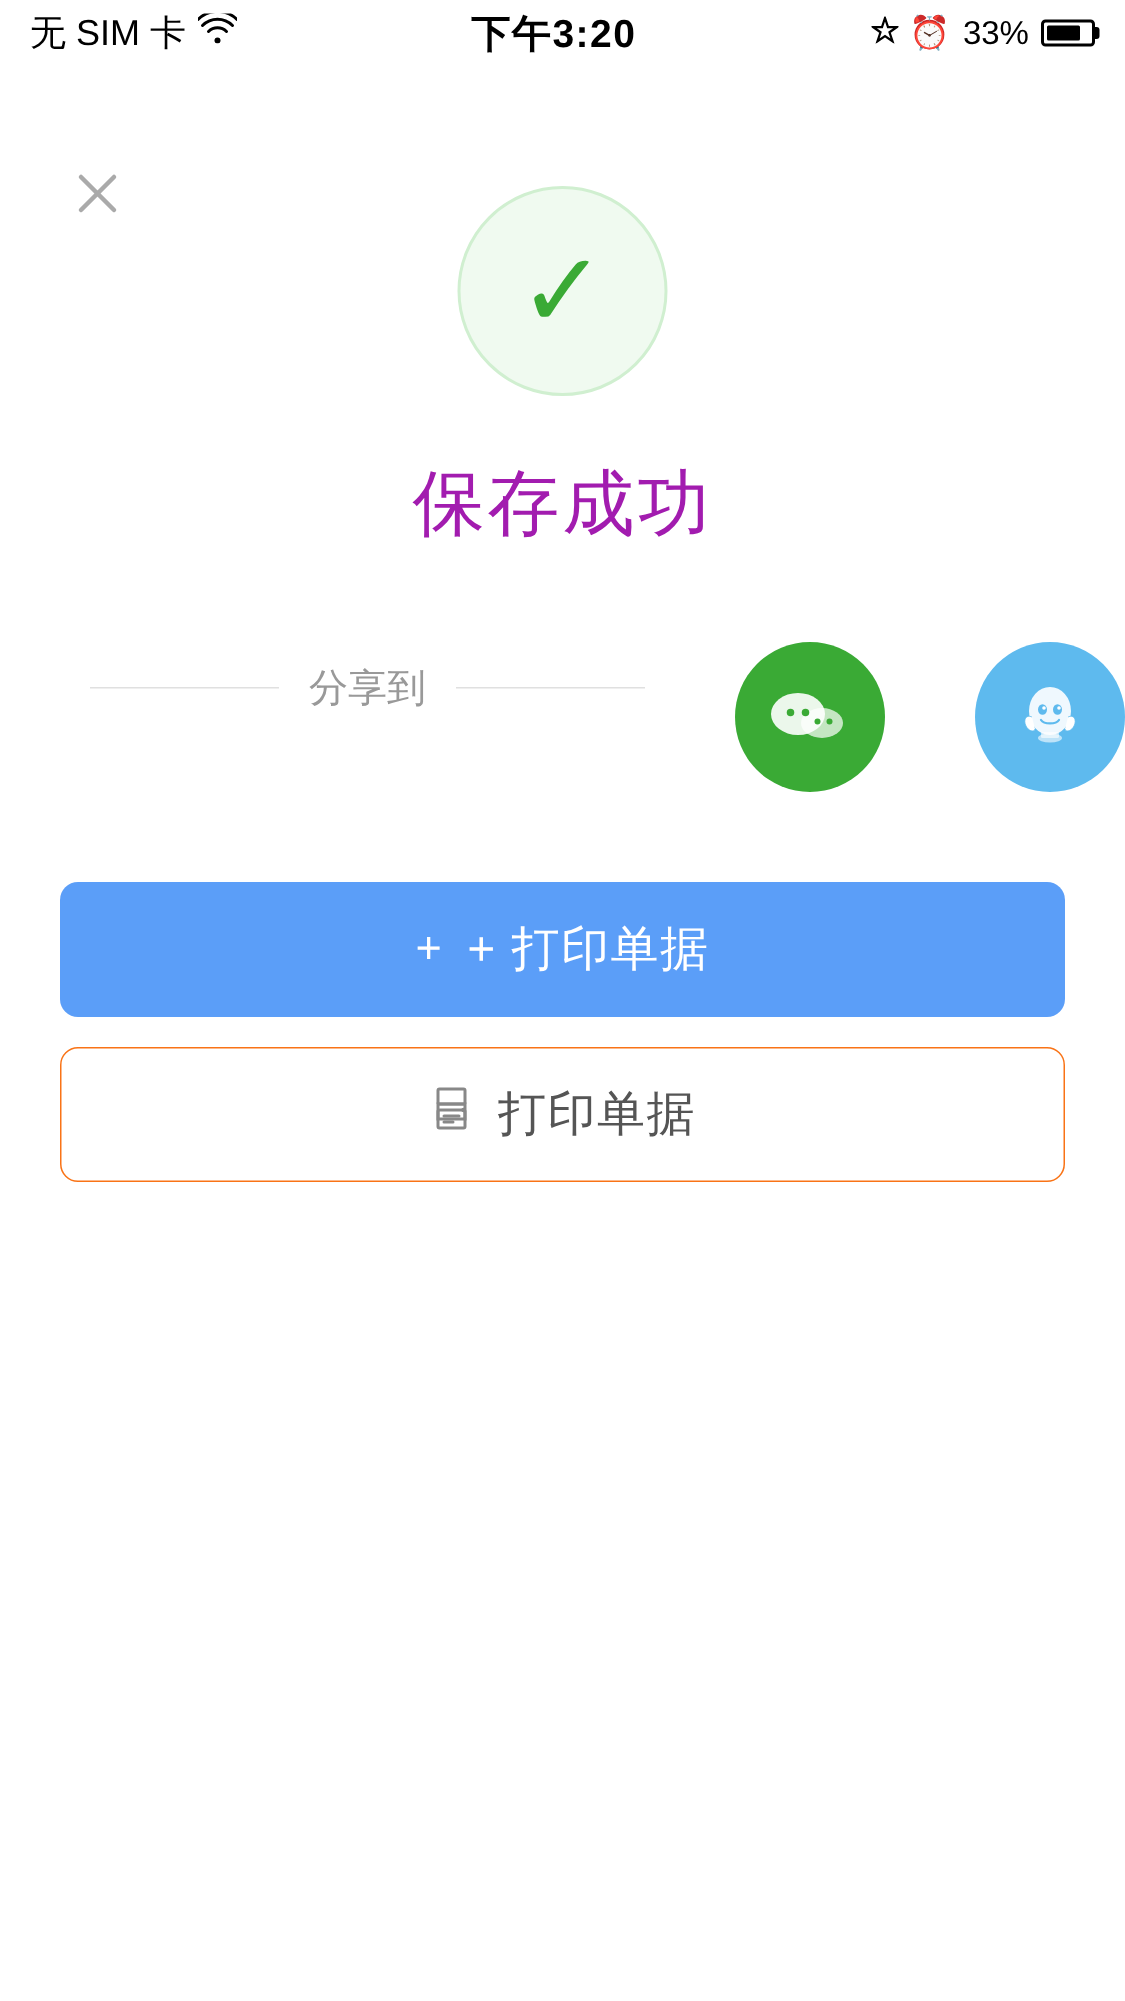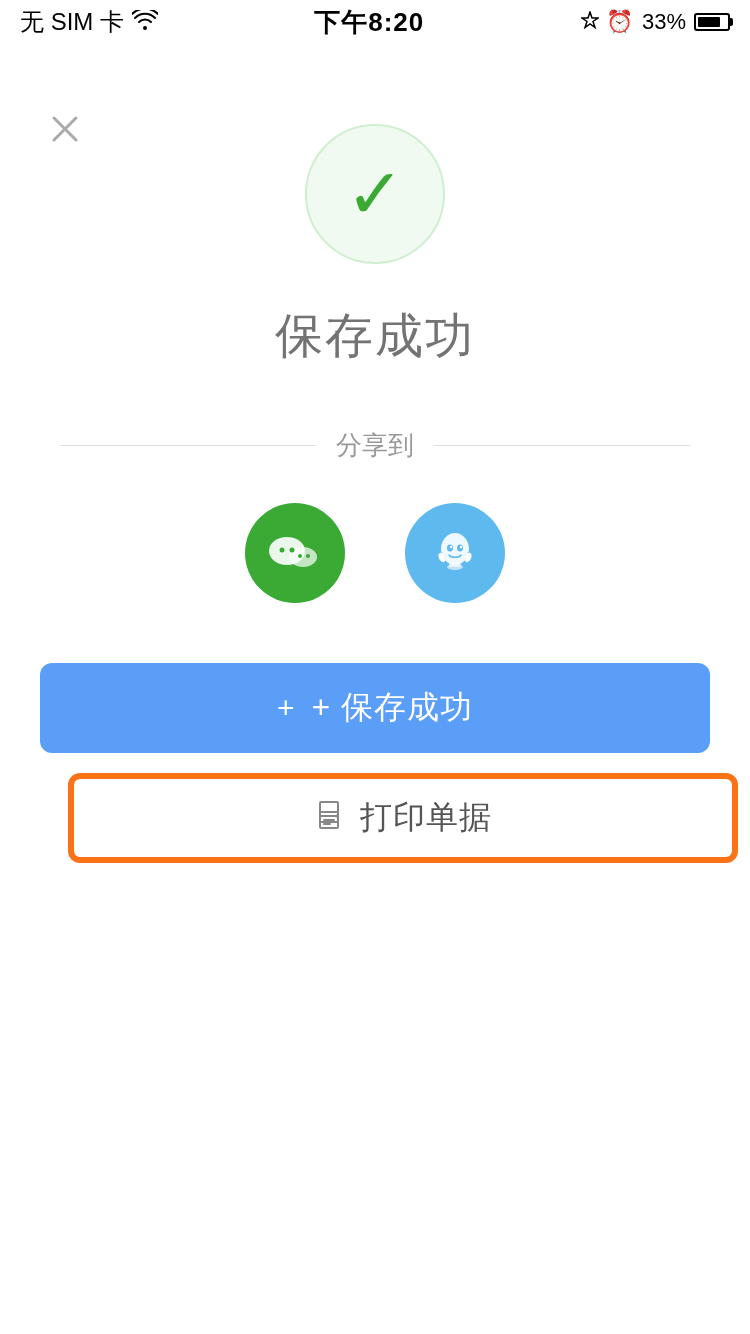"下午8:20" div.status-center { text: 8:20 -> 3:20 }
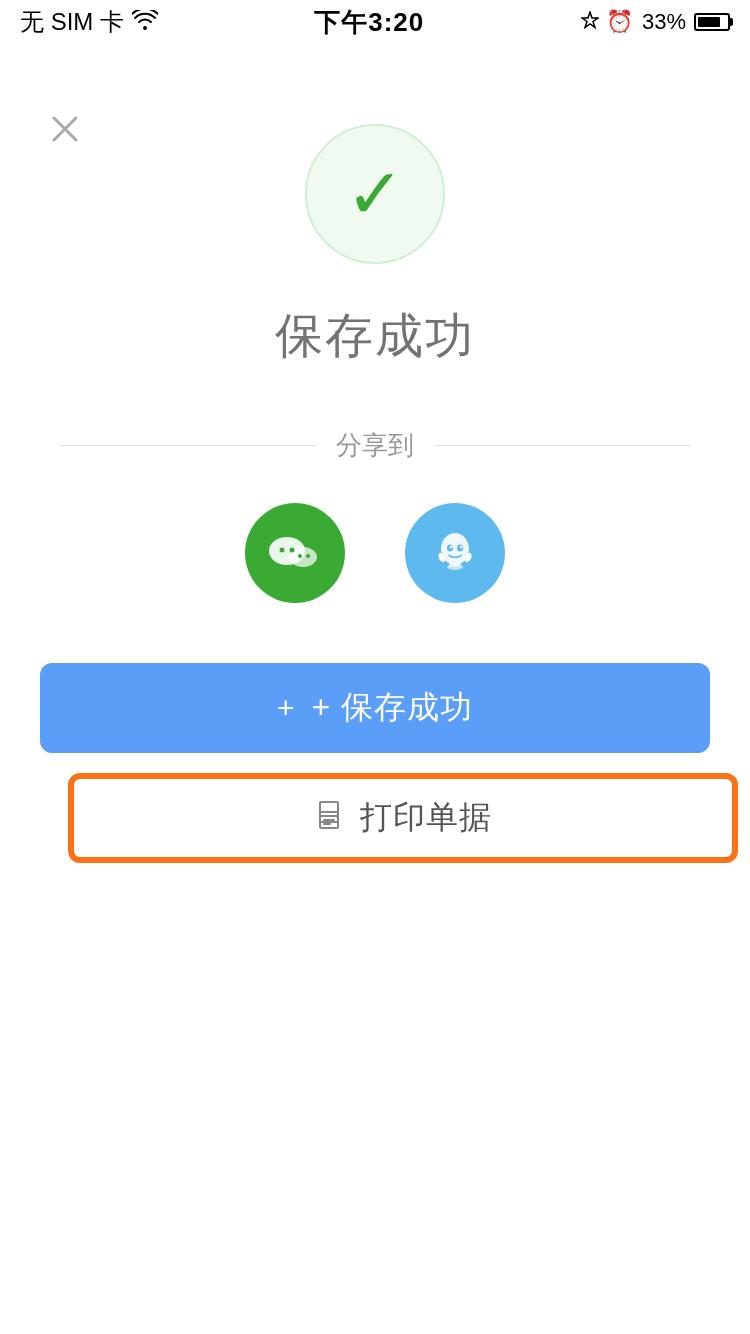"保存成功" .success-title { color: #737373 -> #a21caf }
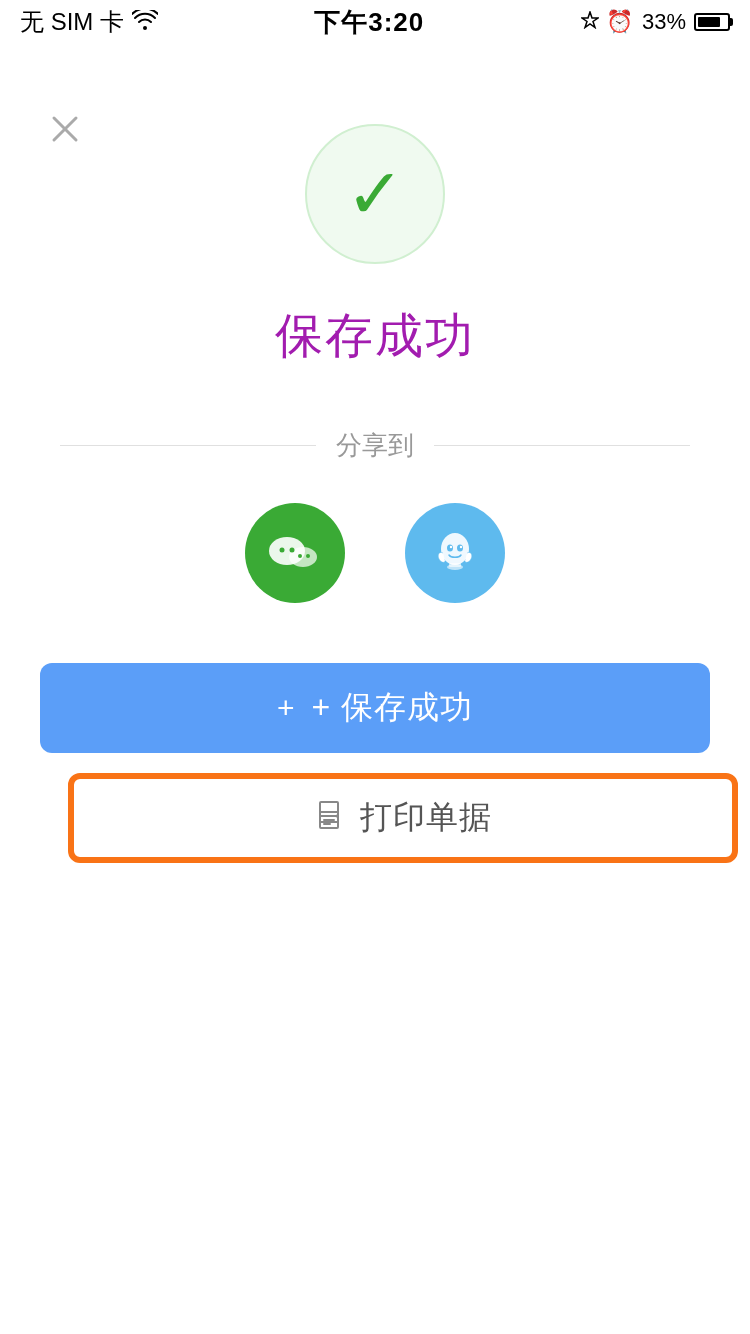"分享到" .share-section { flex-direction: column -> row }
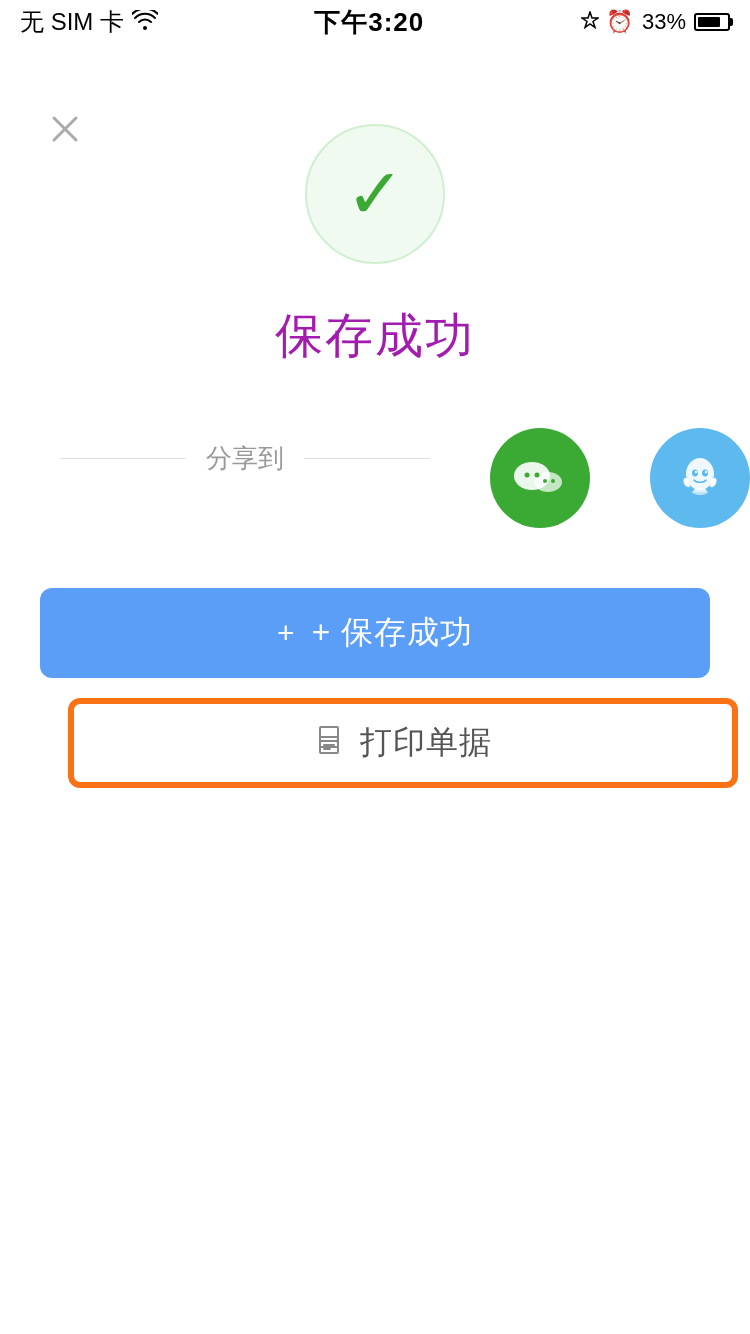"+ 保存成功" span { text: 保存成功 -> 打印单据 }
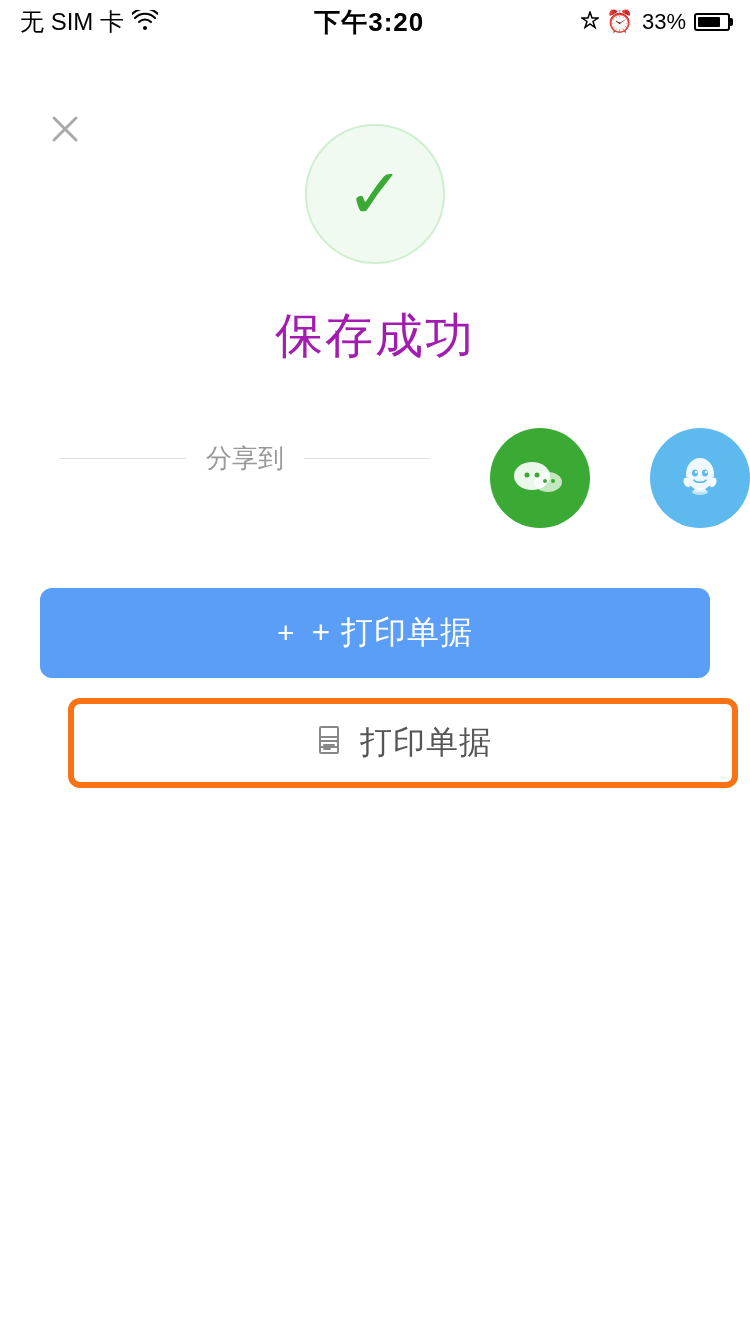"打印单据" .btn-secondary { border: 6px solid #f97316 -> 1px solid #f97316; margin-left: 28px -> none }
